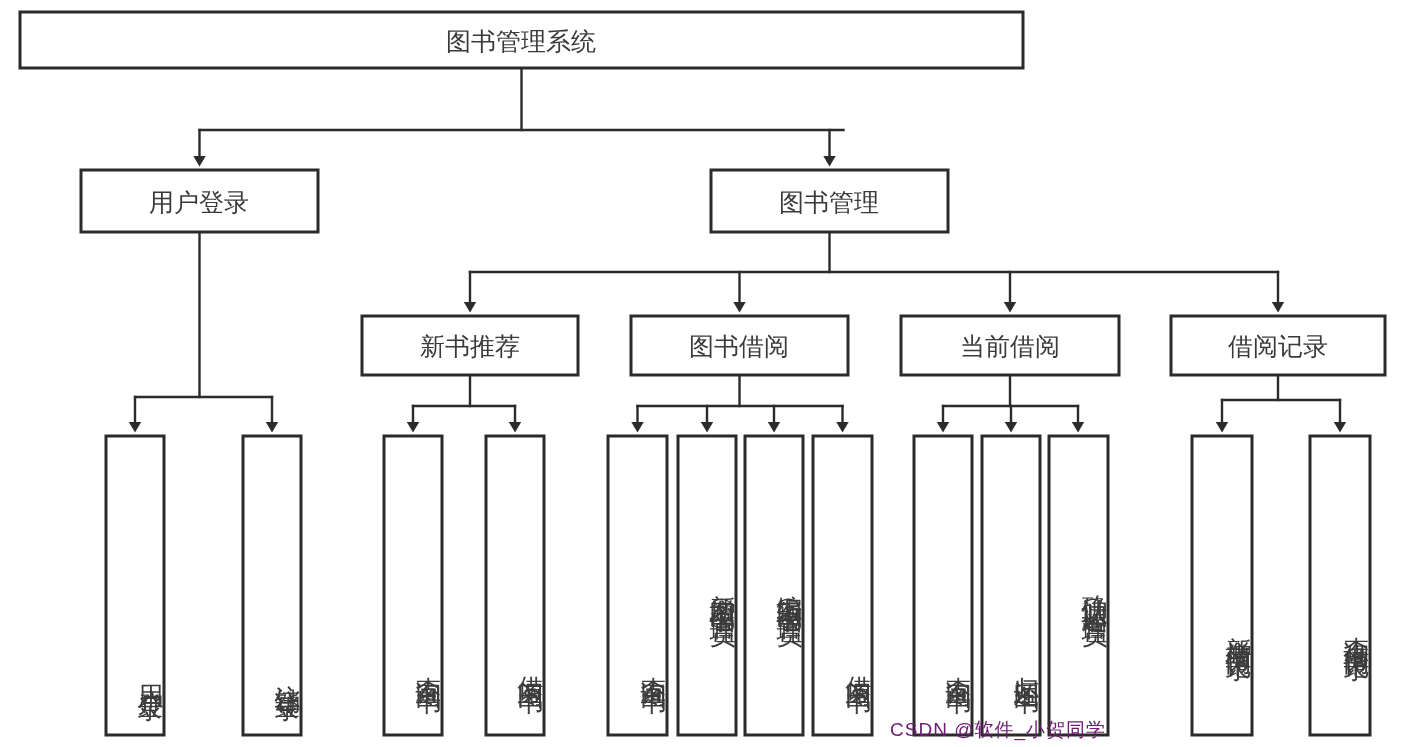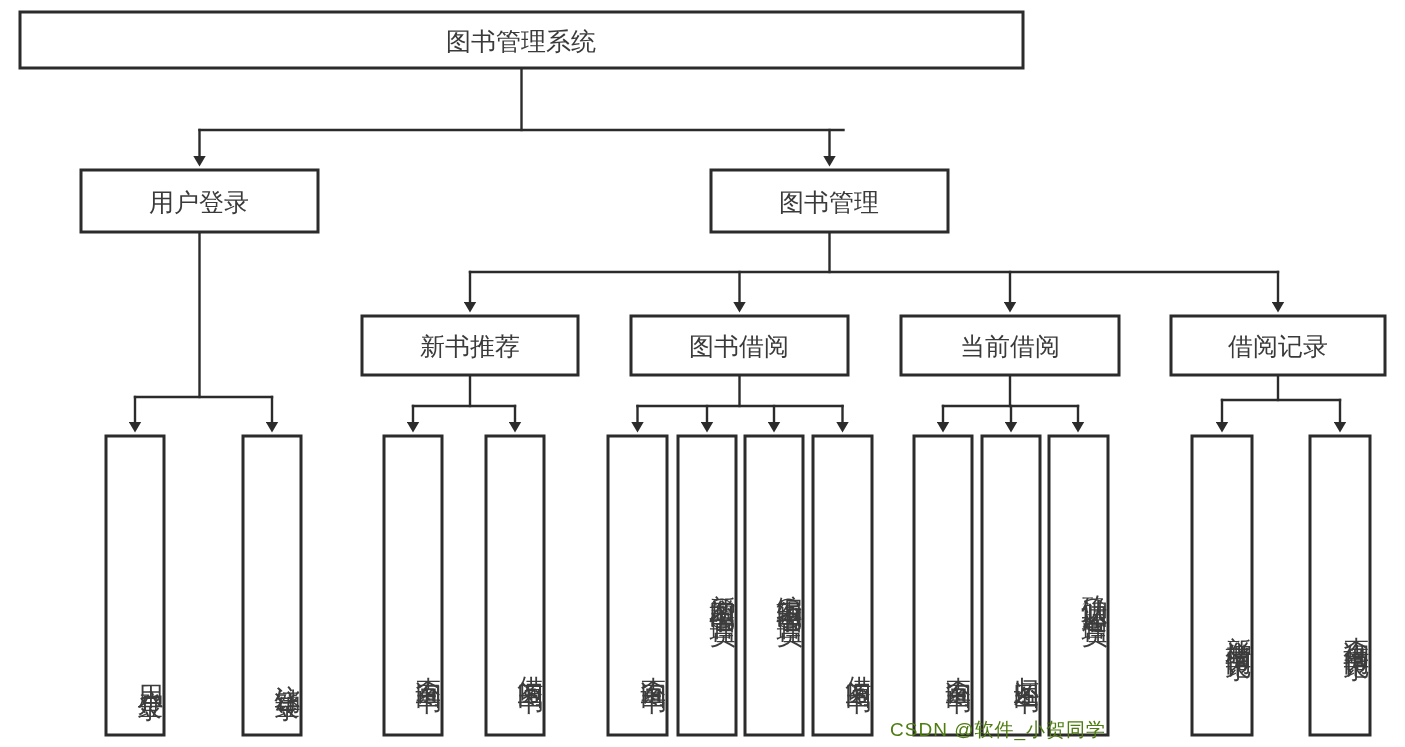"CSDN @软件_小贺同学" .watermark { color: #4d7c0f -> #701a75 }
